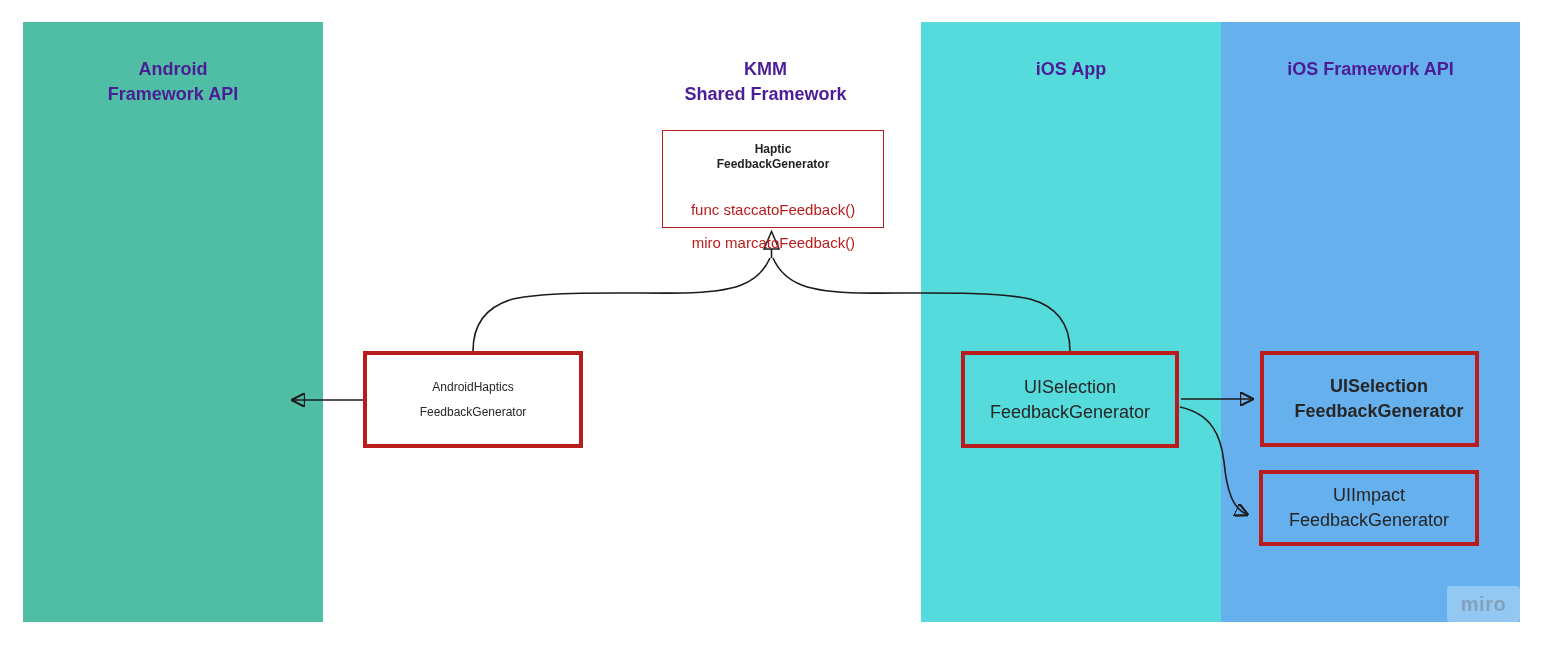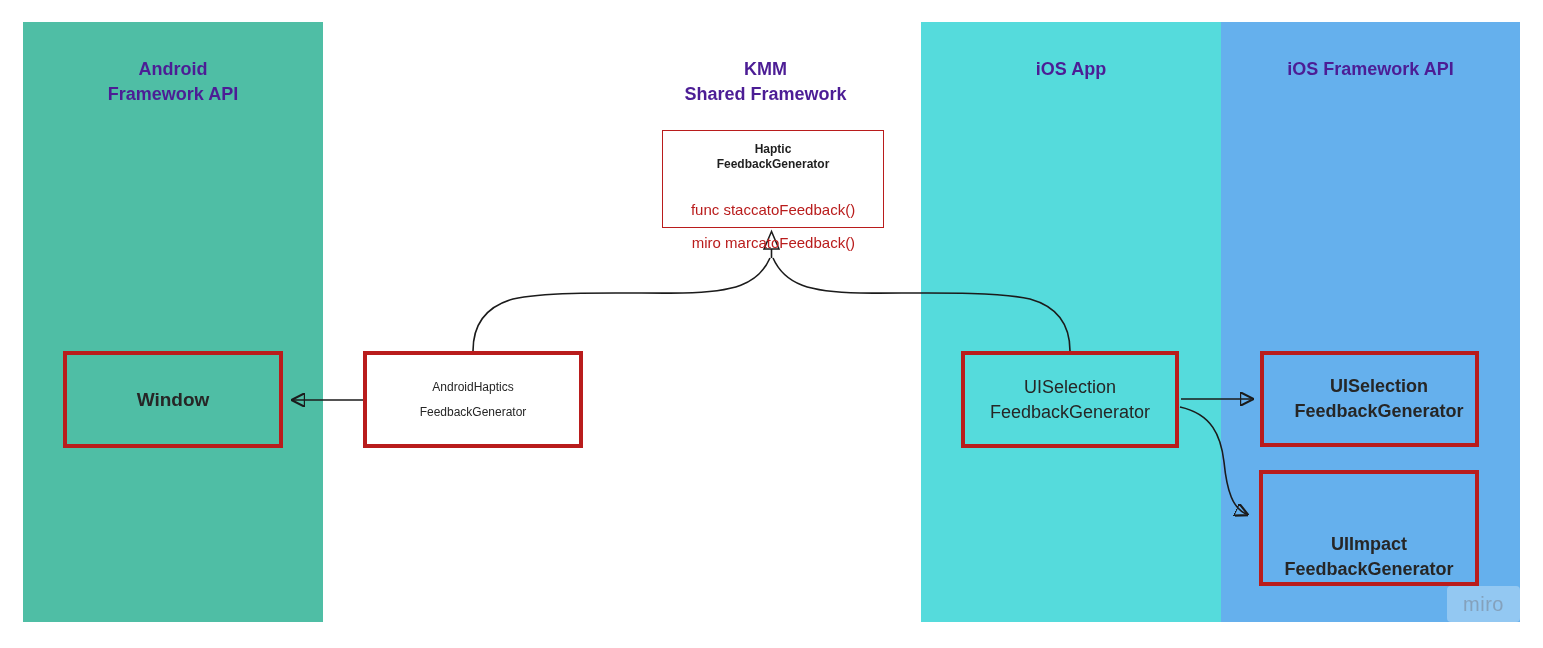"Window" div.node { html: <div> <span>Window</span> </div> -> none }
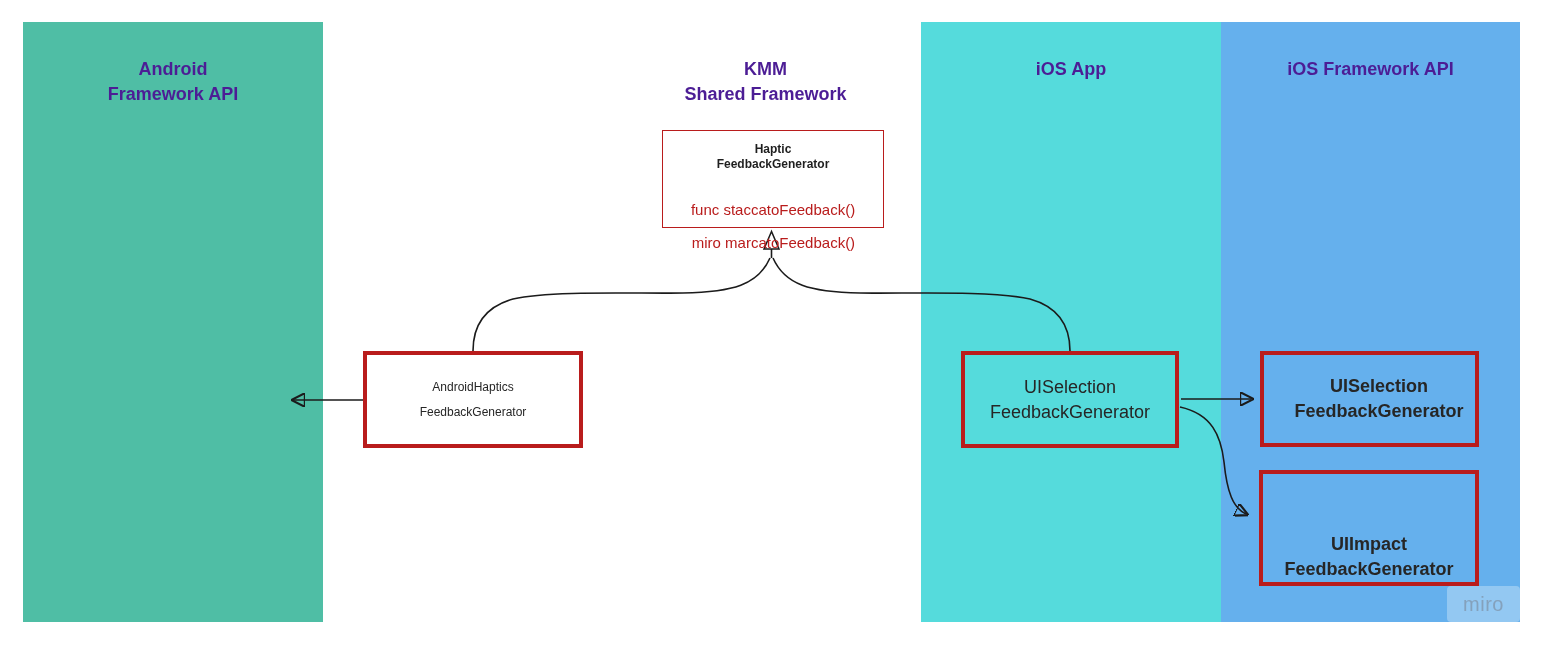"UIImpact" #node-ui-impact { align-items: flex-end -> none; font-weight: bold -> normal; height: 116px -> 76px }
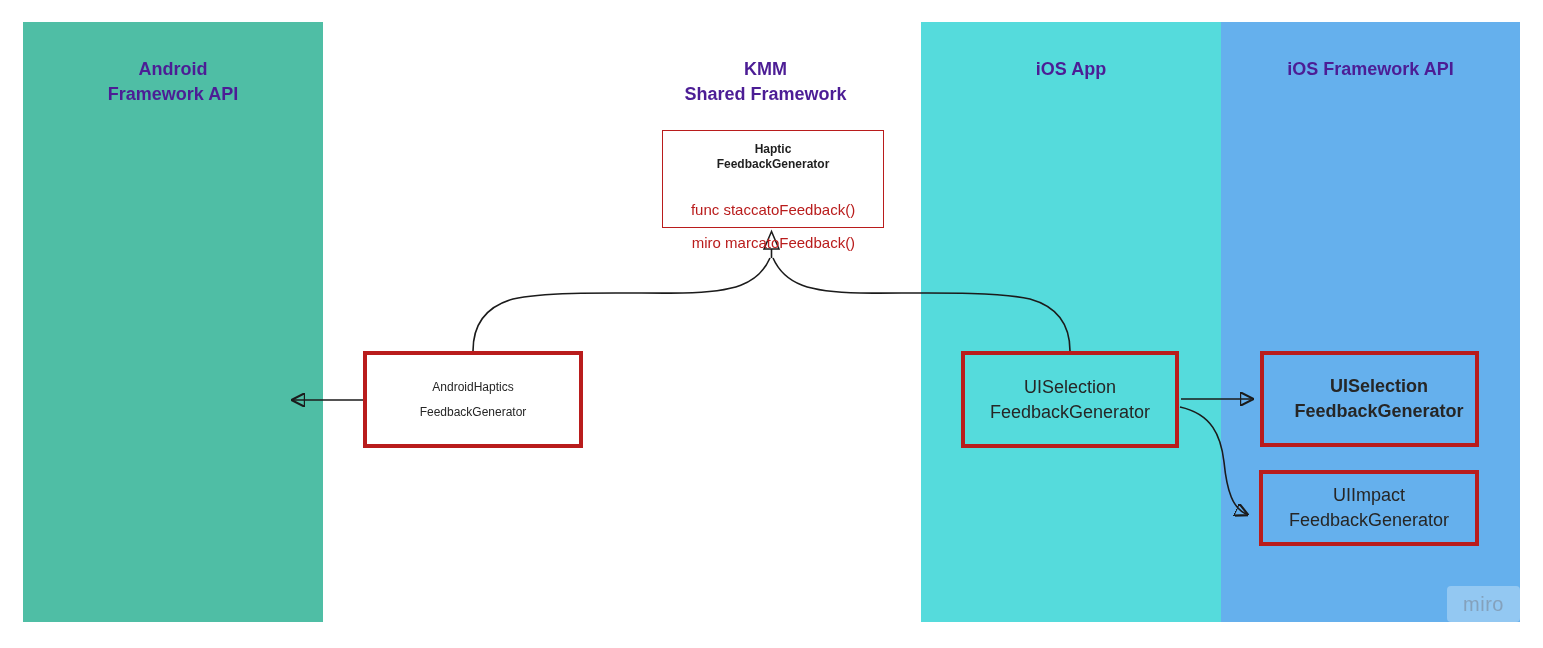"miro" .watermark { font-weight: 400 -> 700 }
